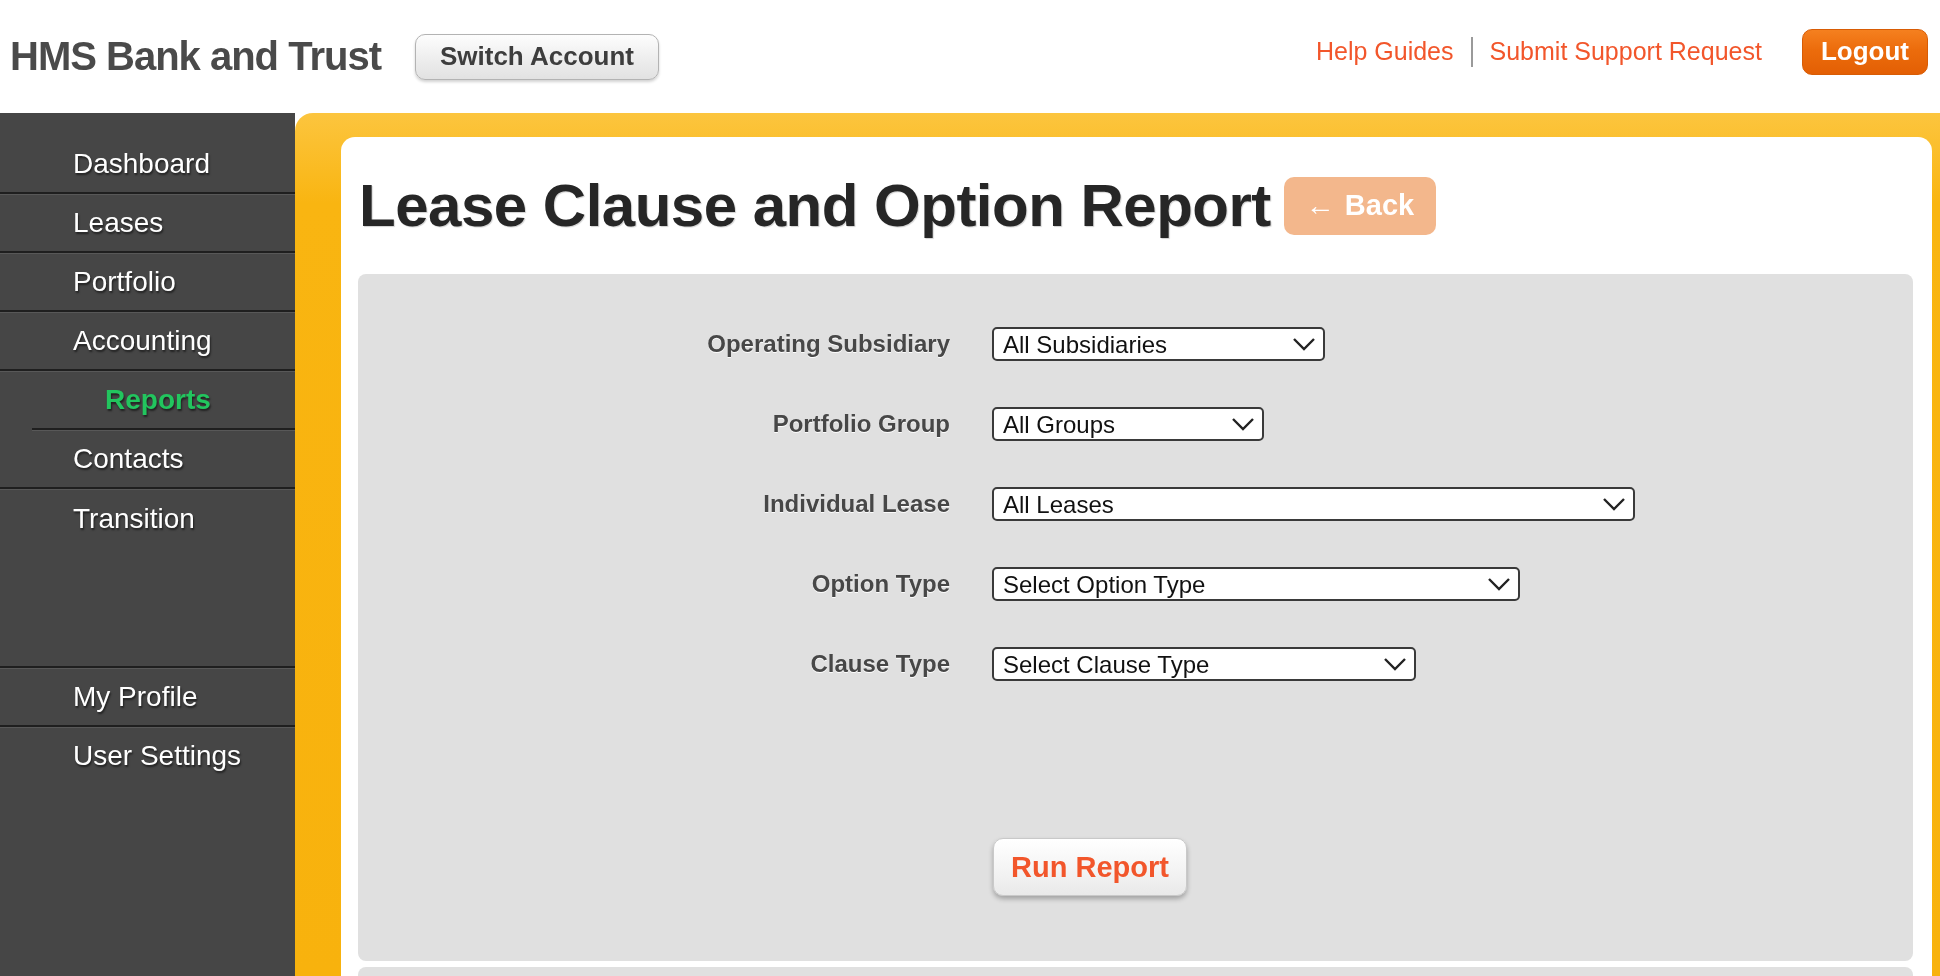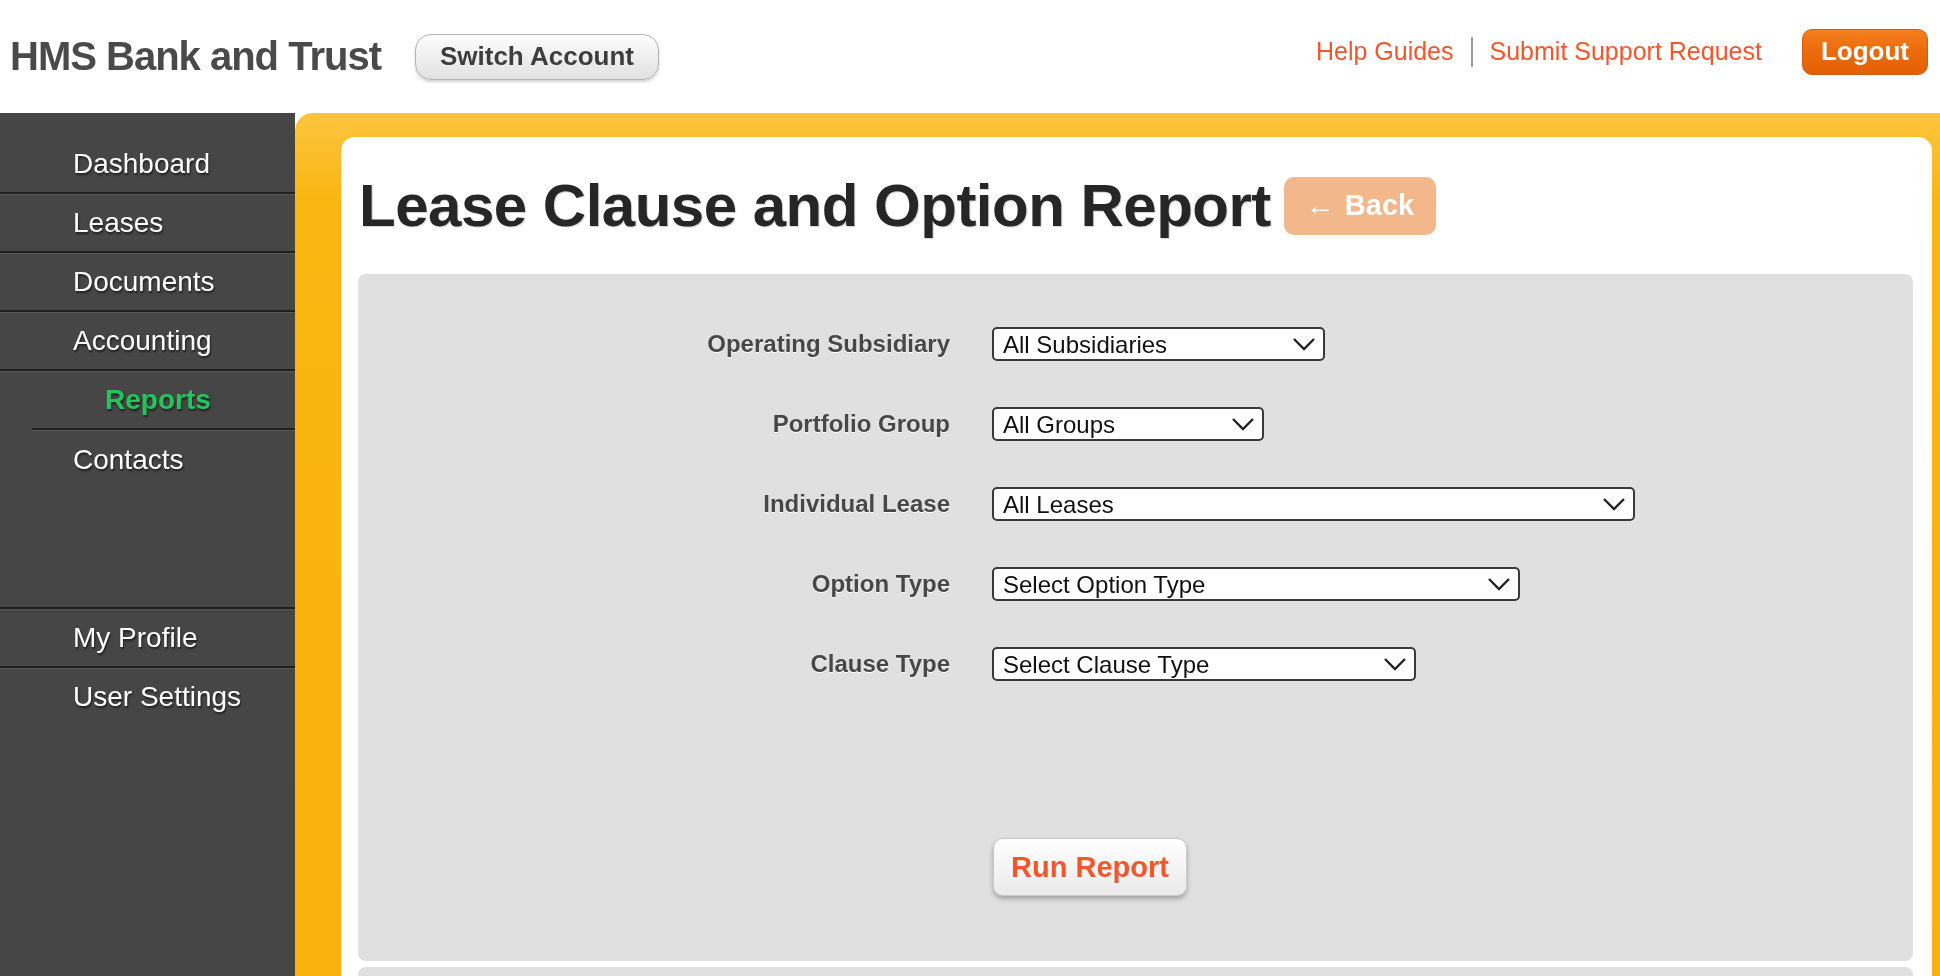"Switch Account" .switch-btn { border-radius: 16px -> 10px }
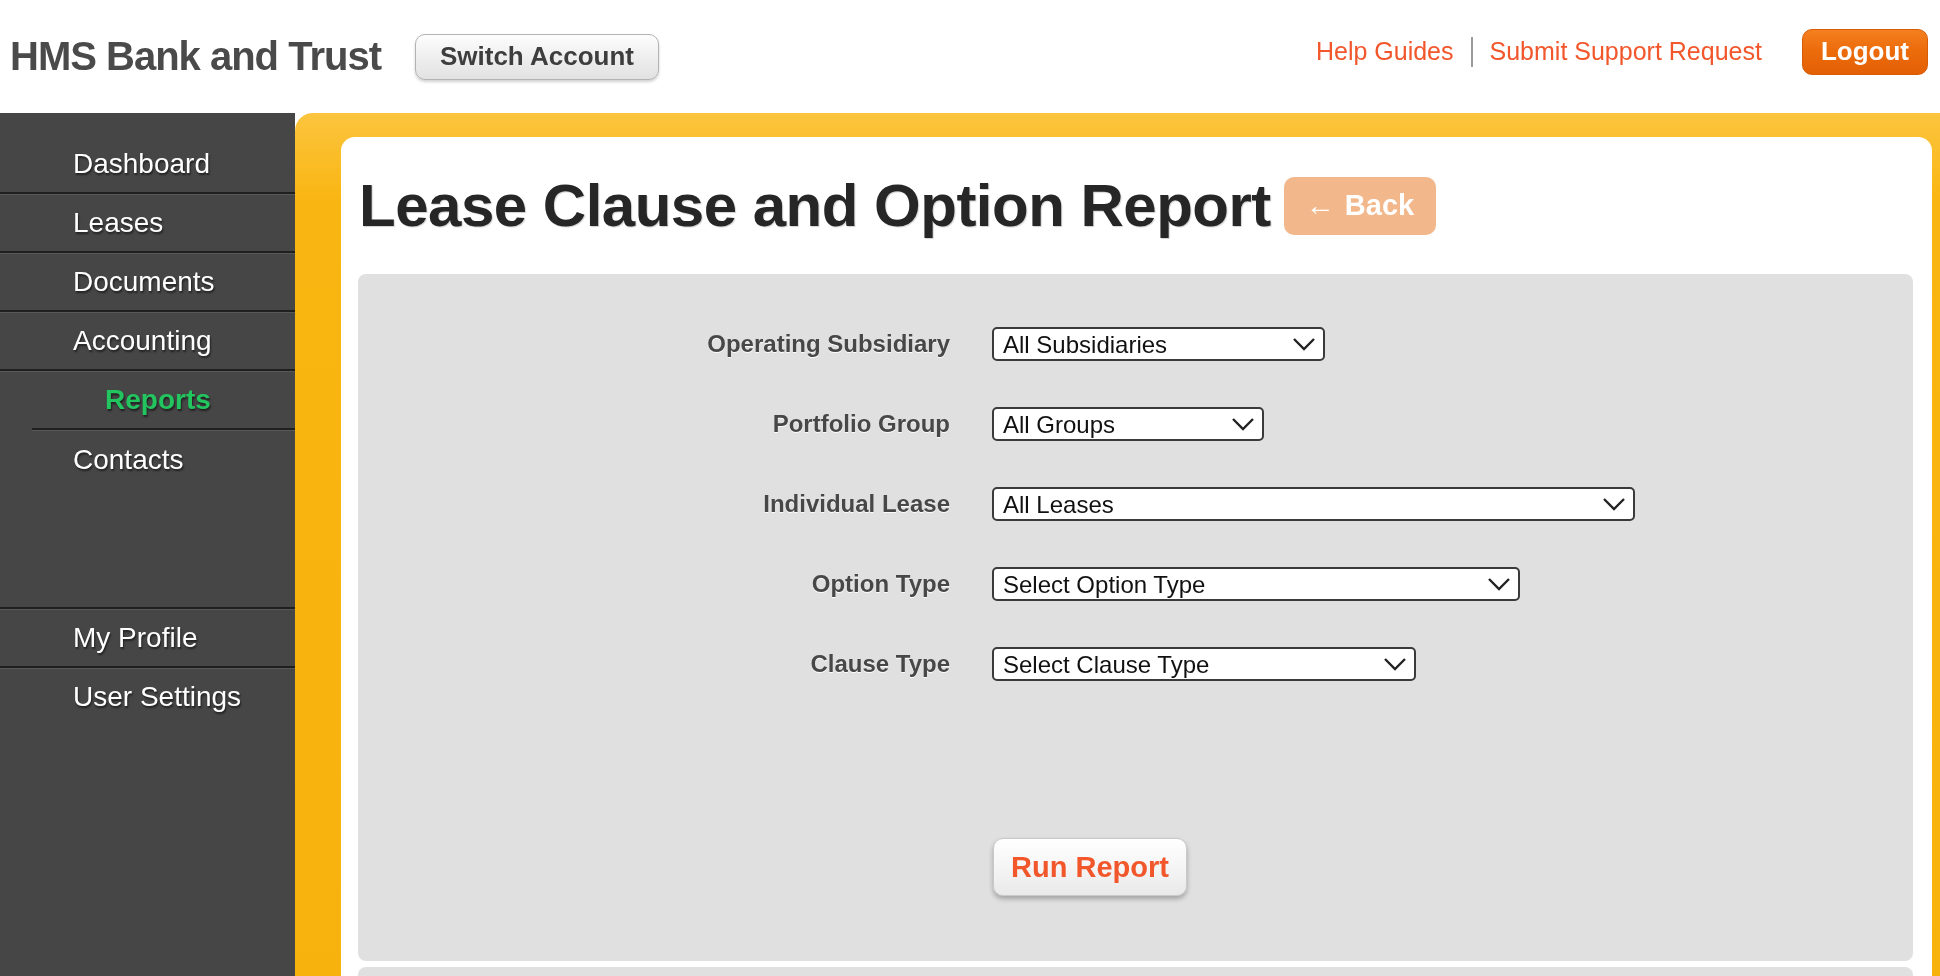"Documents" li { text: Documents -> Portfolio }
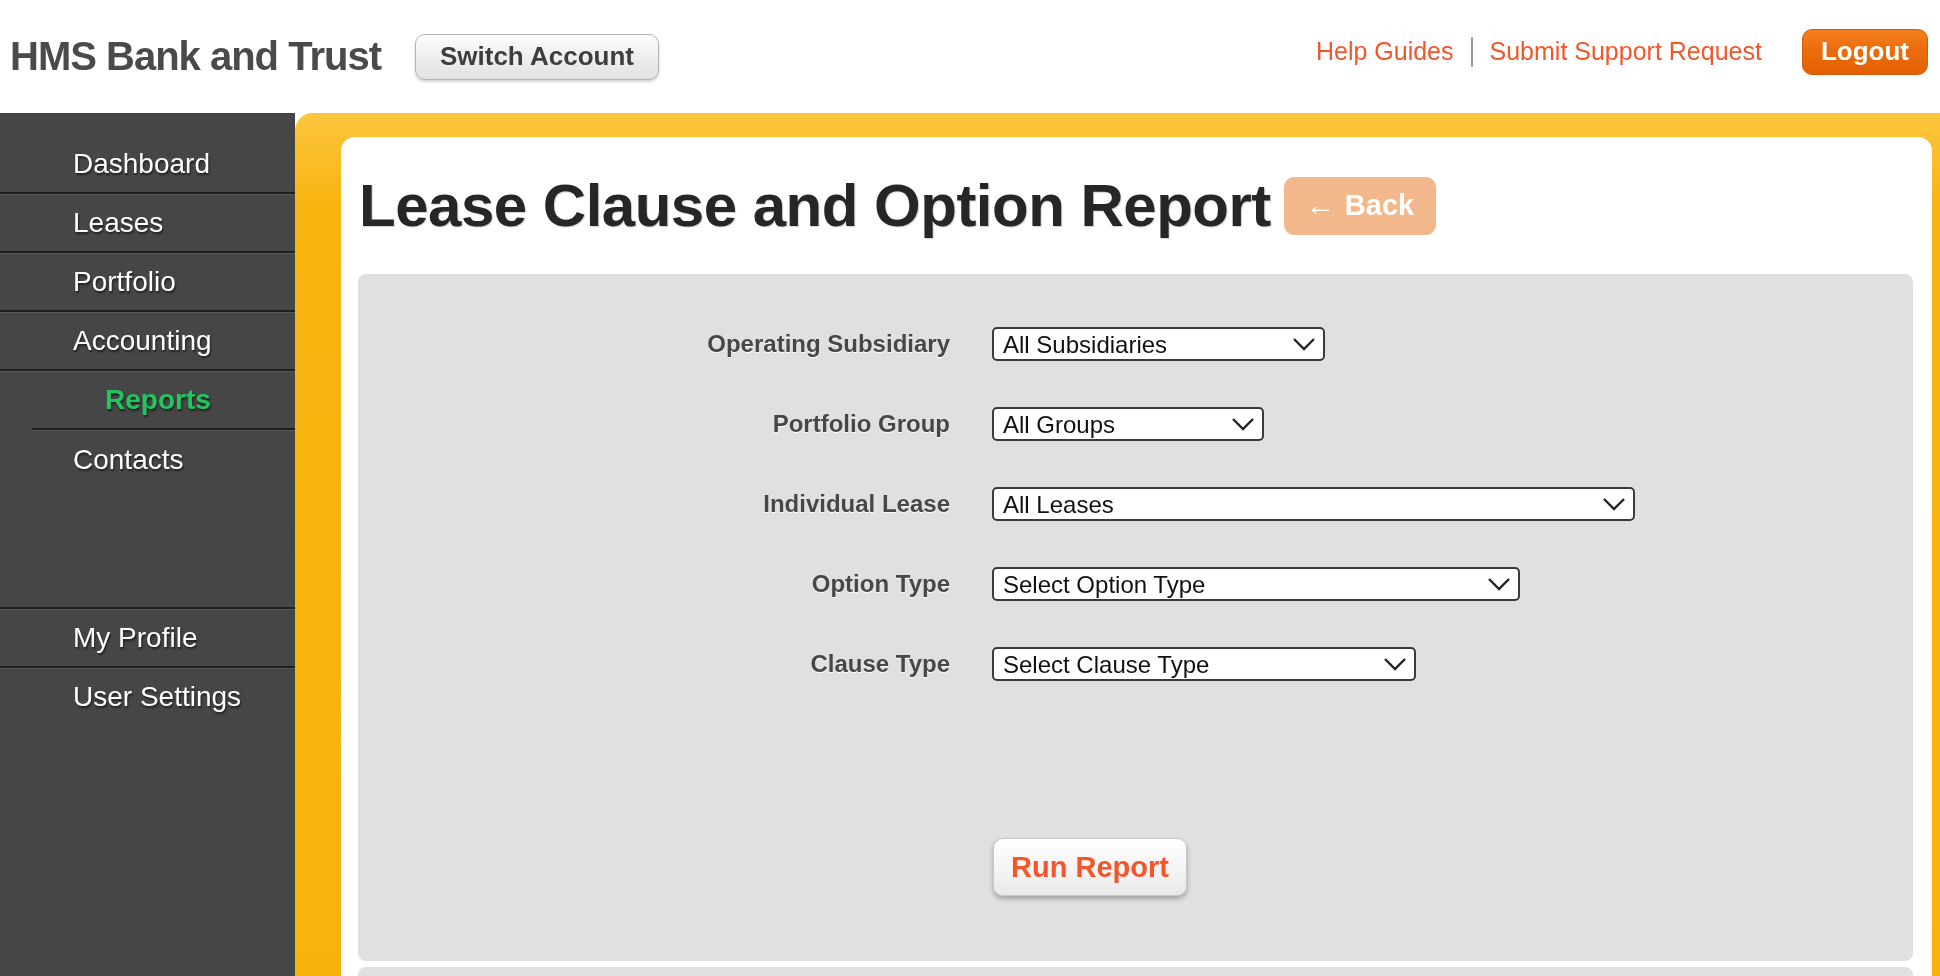"Transition" li { html: none -> <li>Transition</li> }
